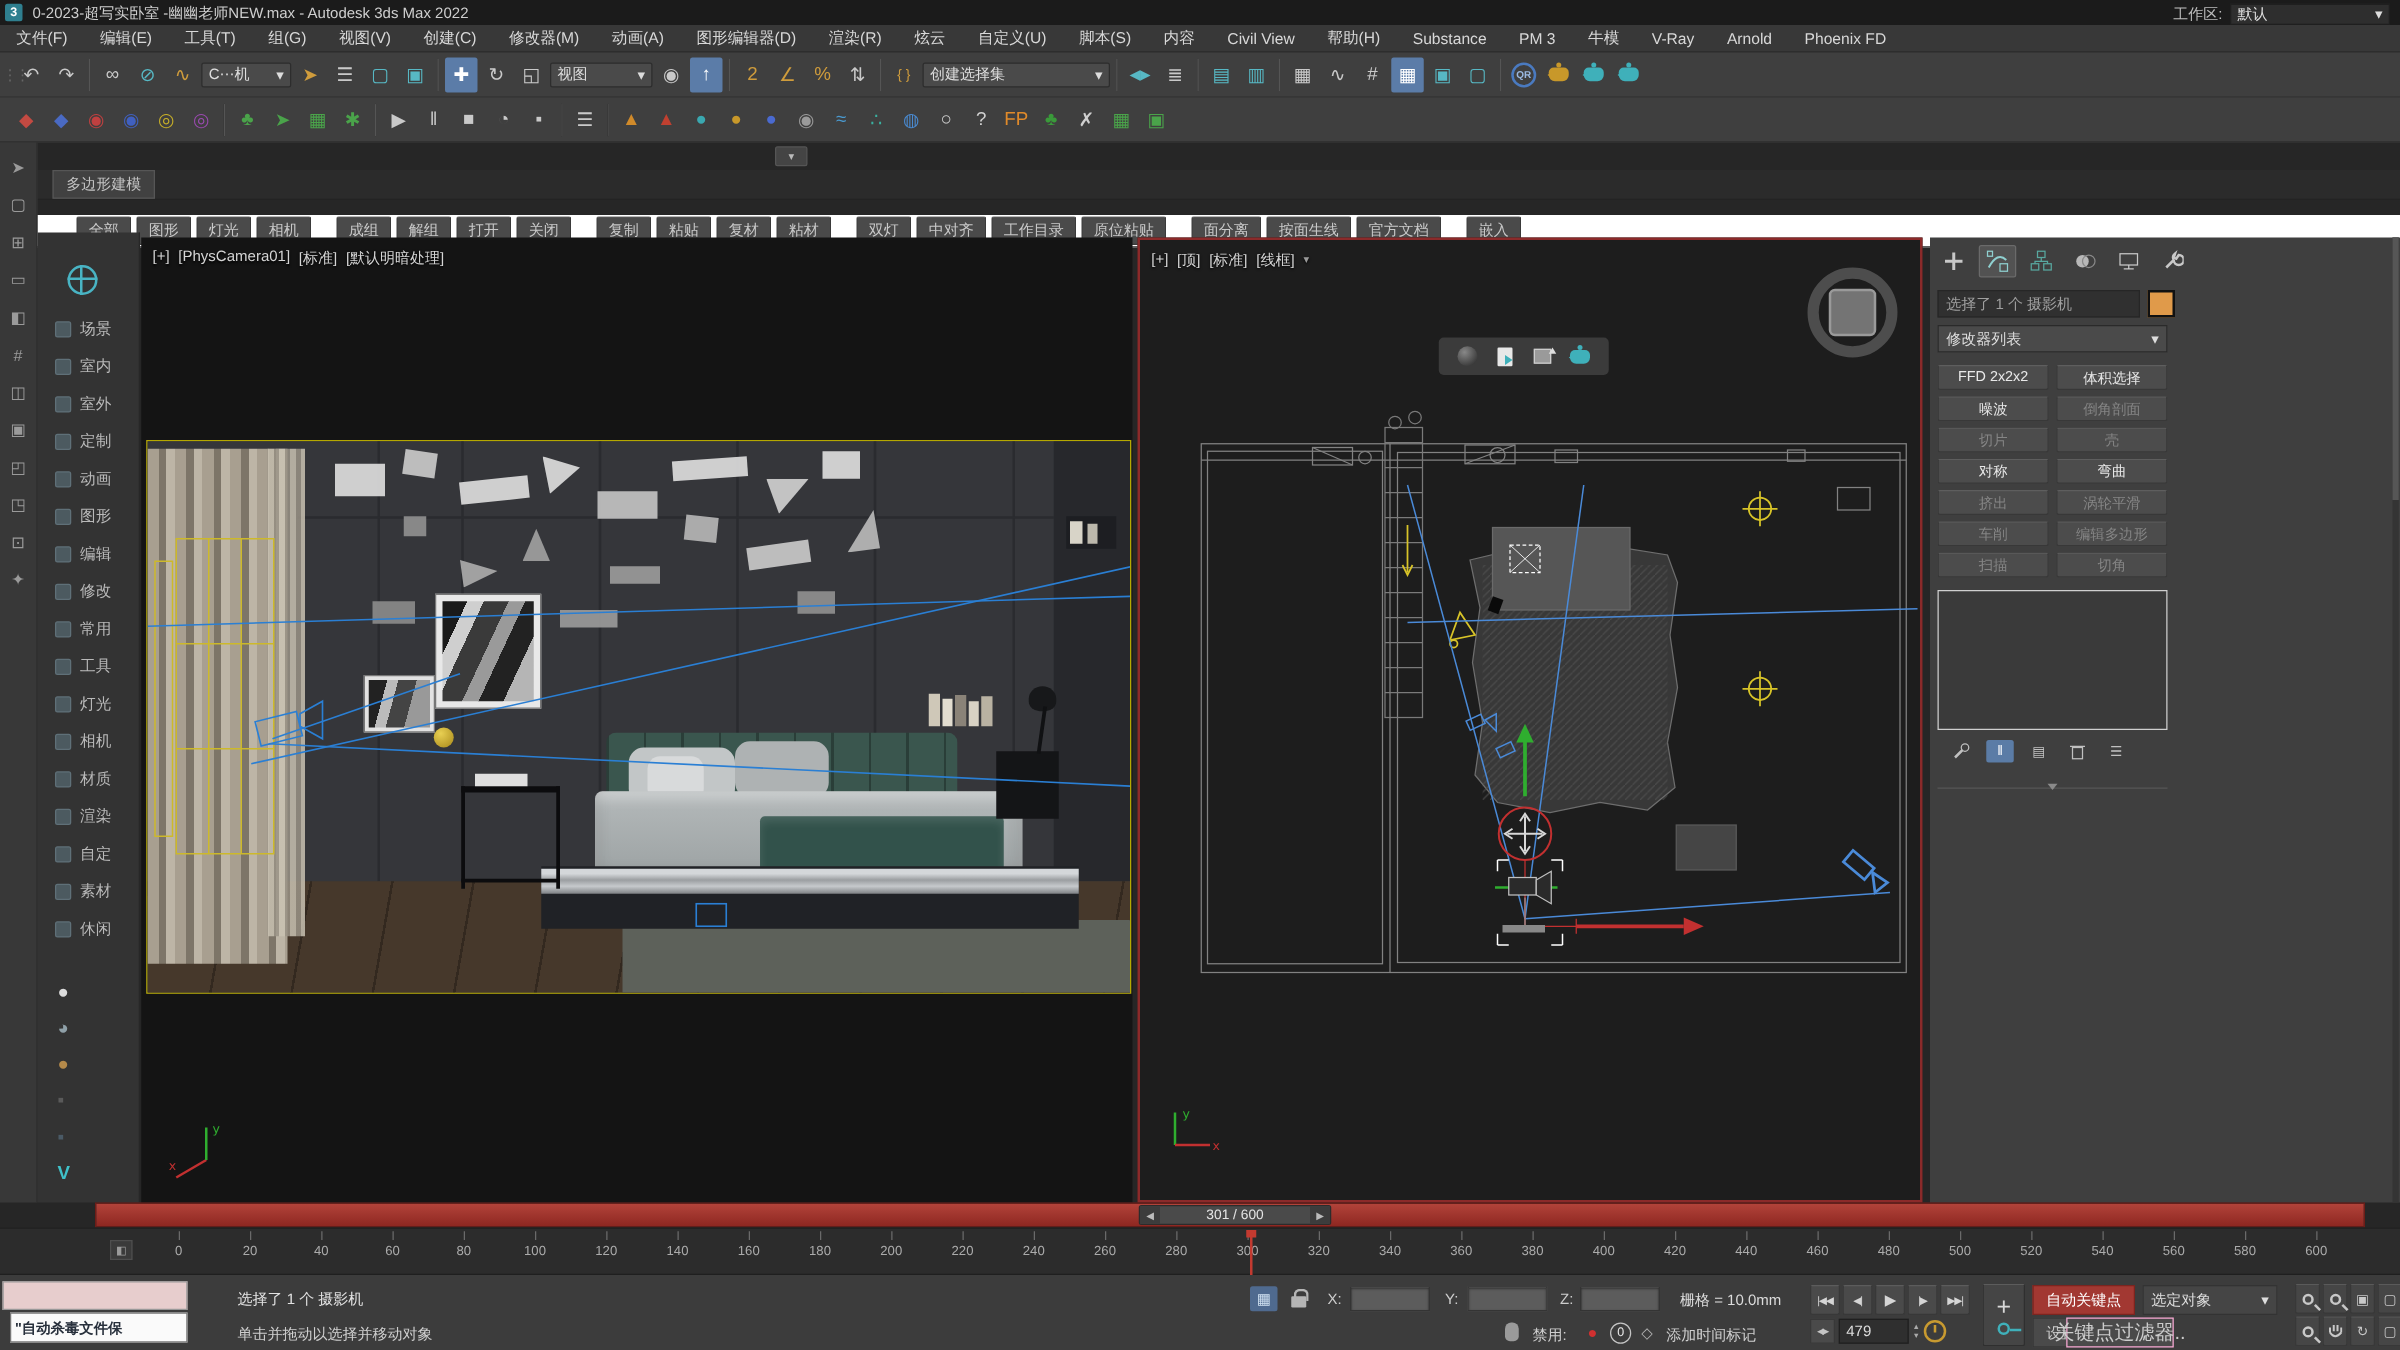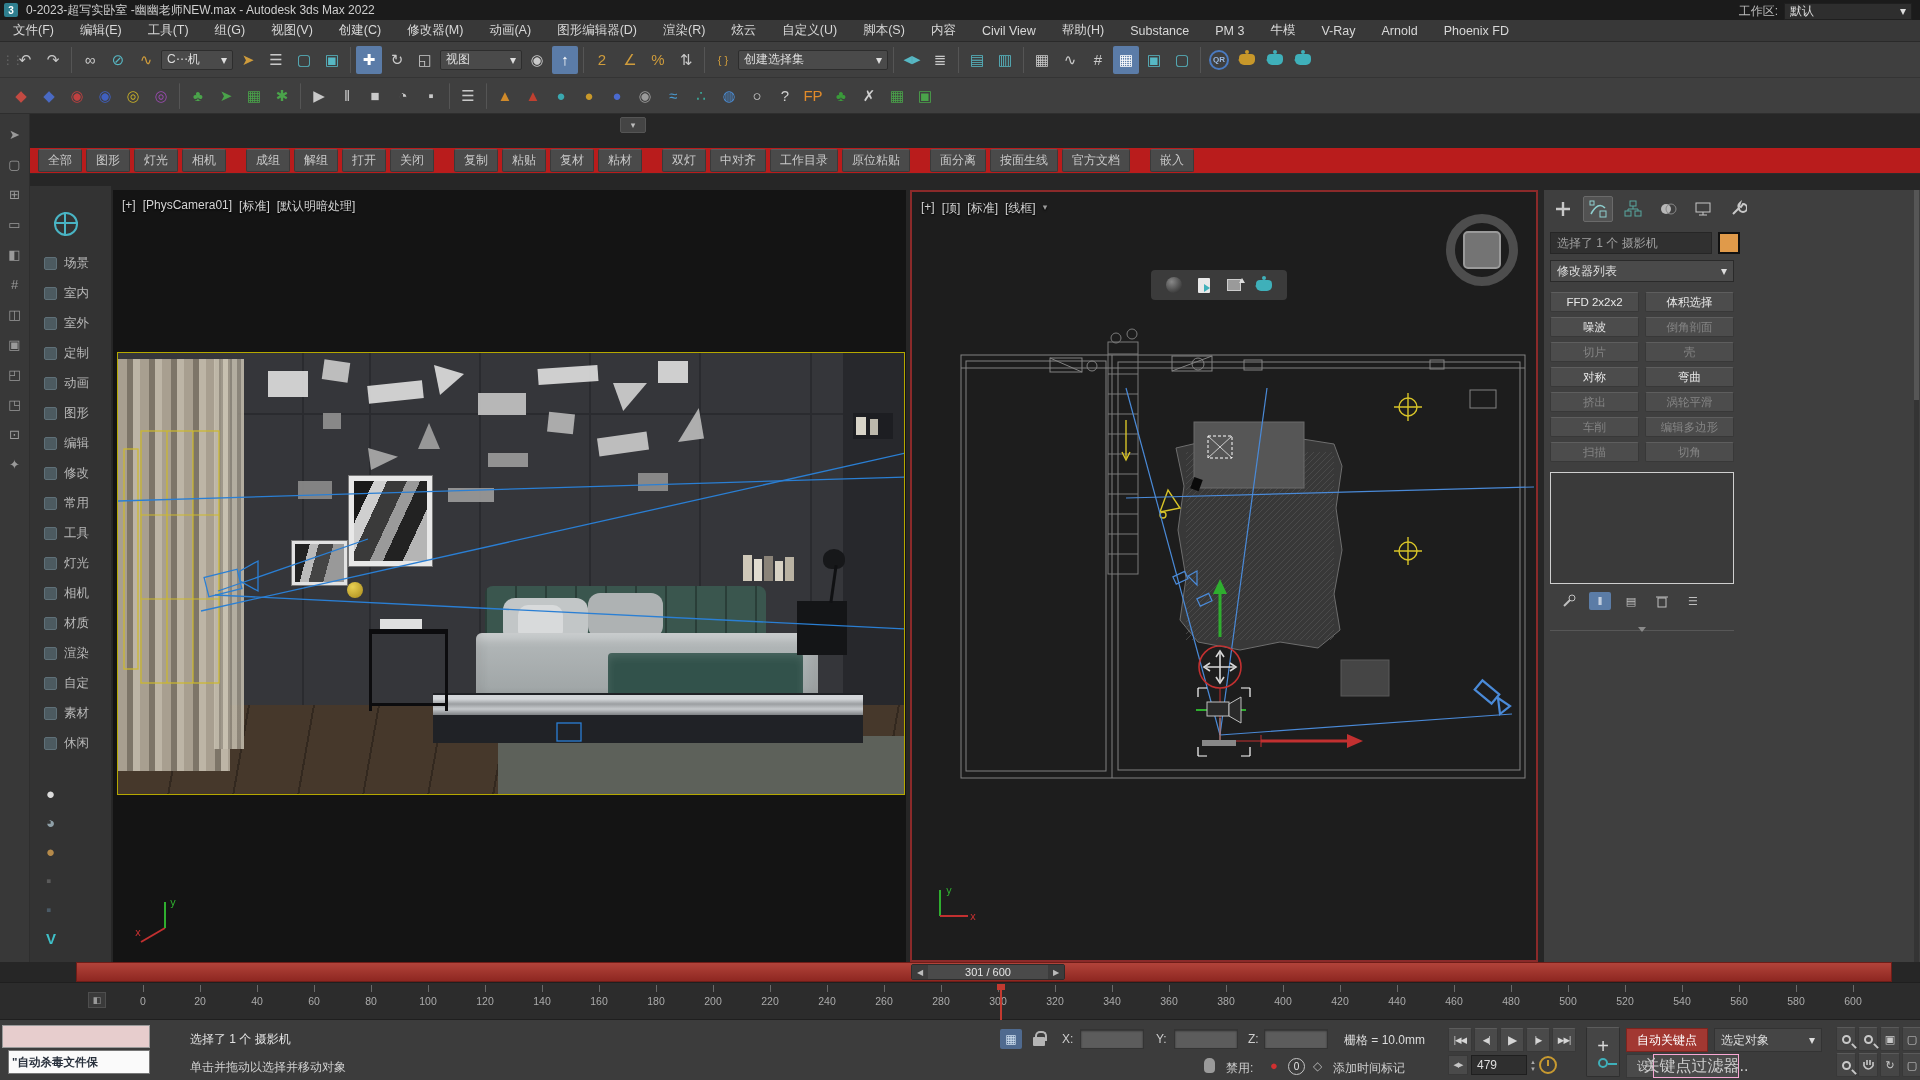"多边形建模" div { html: none -> <div> <span>多边形建模</span> </div> }
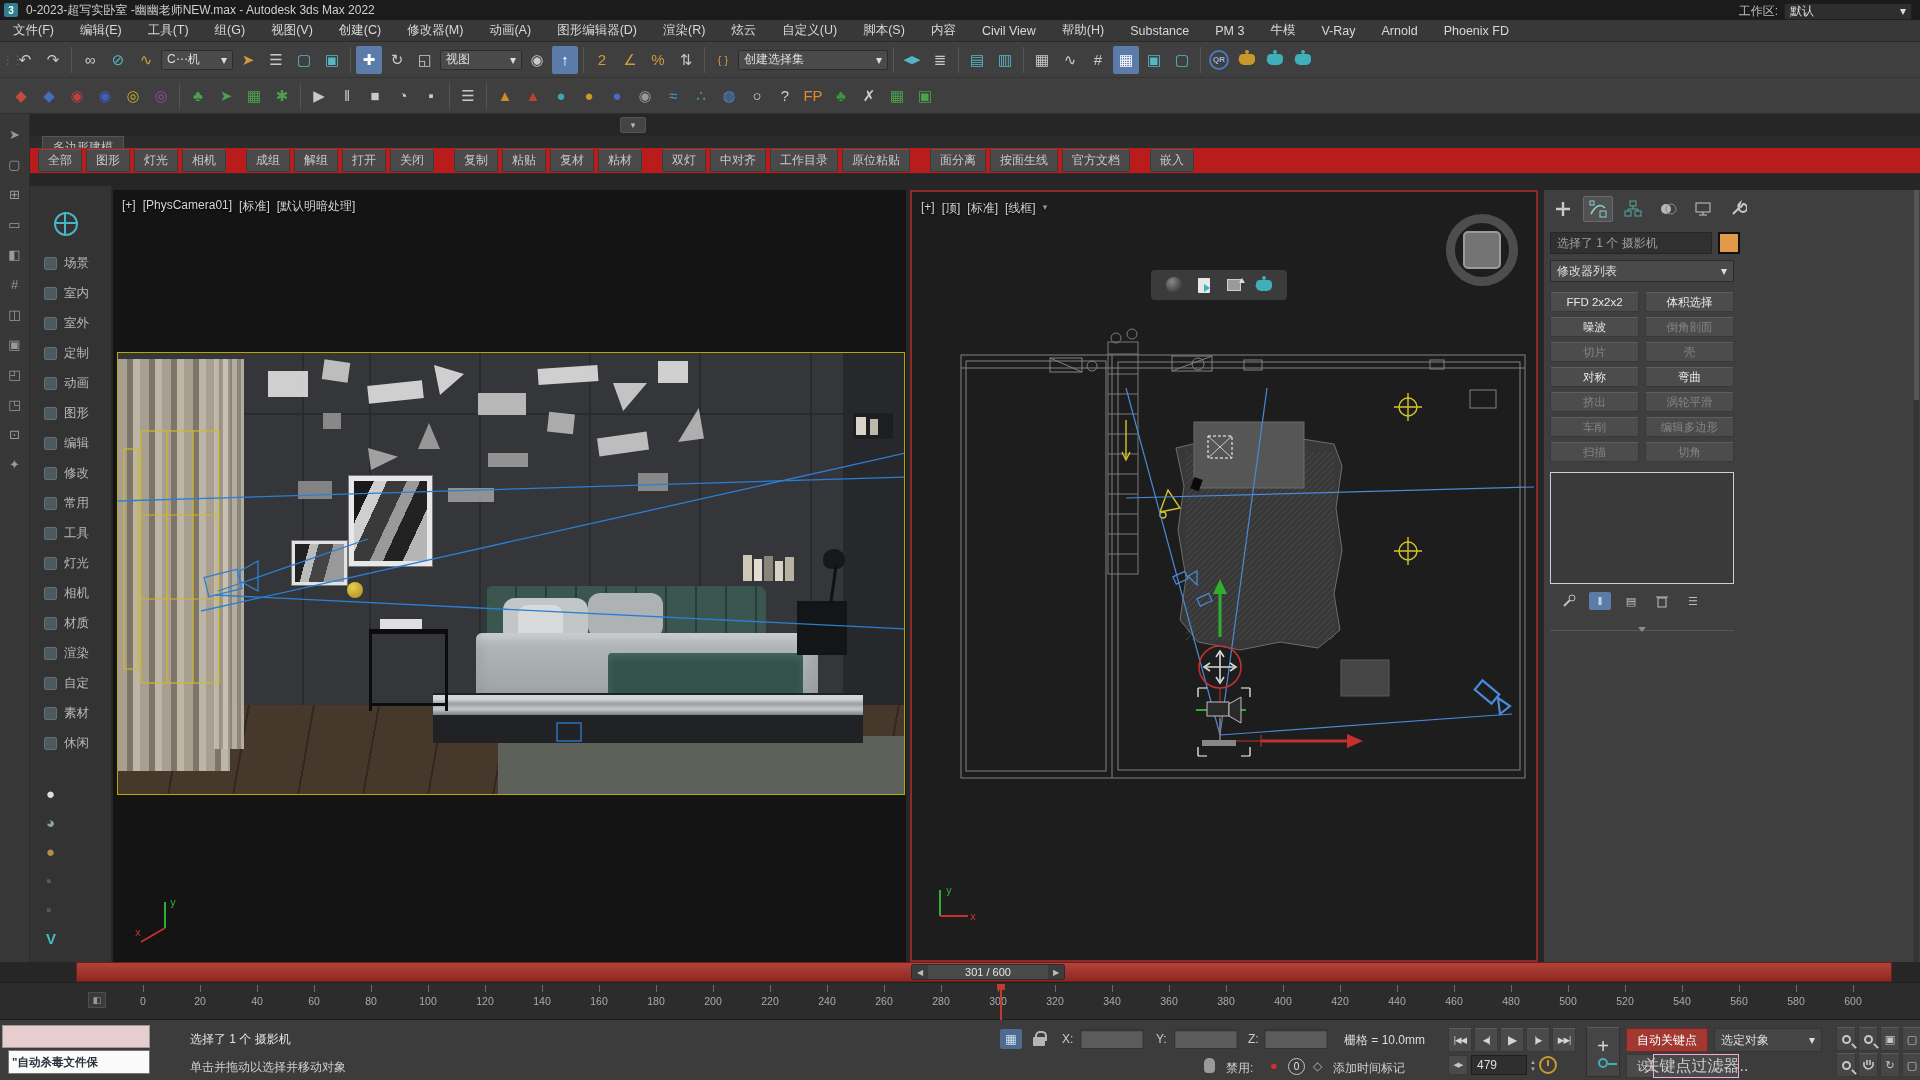"全部" #quickbar { background: #b91c1c -> #ffffff; padding-left: 38px -> 61px; top: 148px -> 172px }
